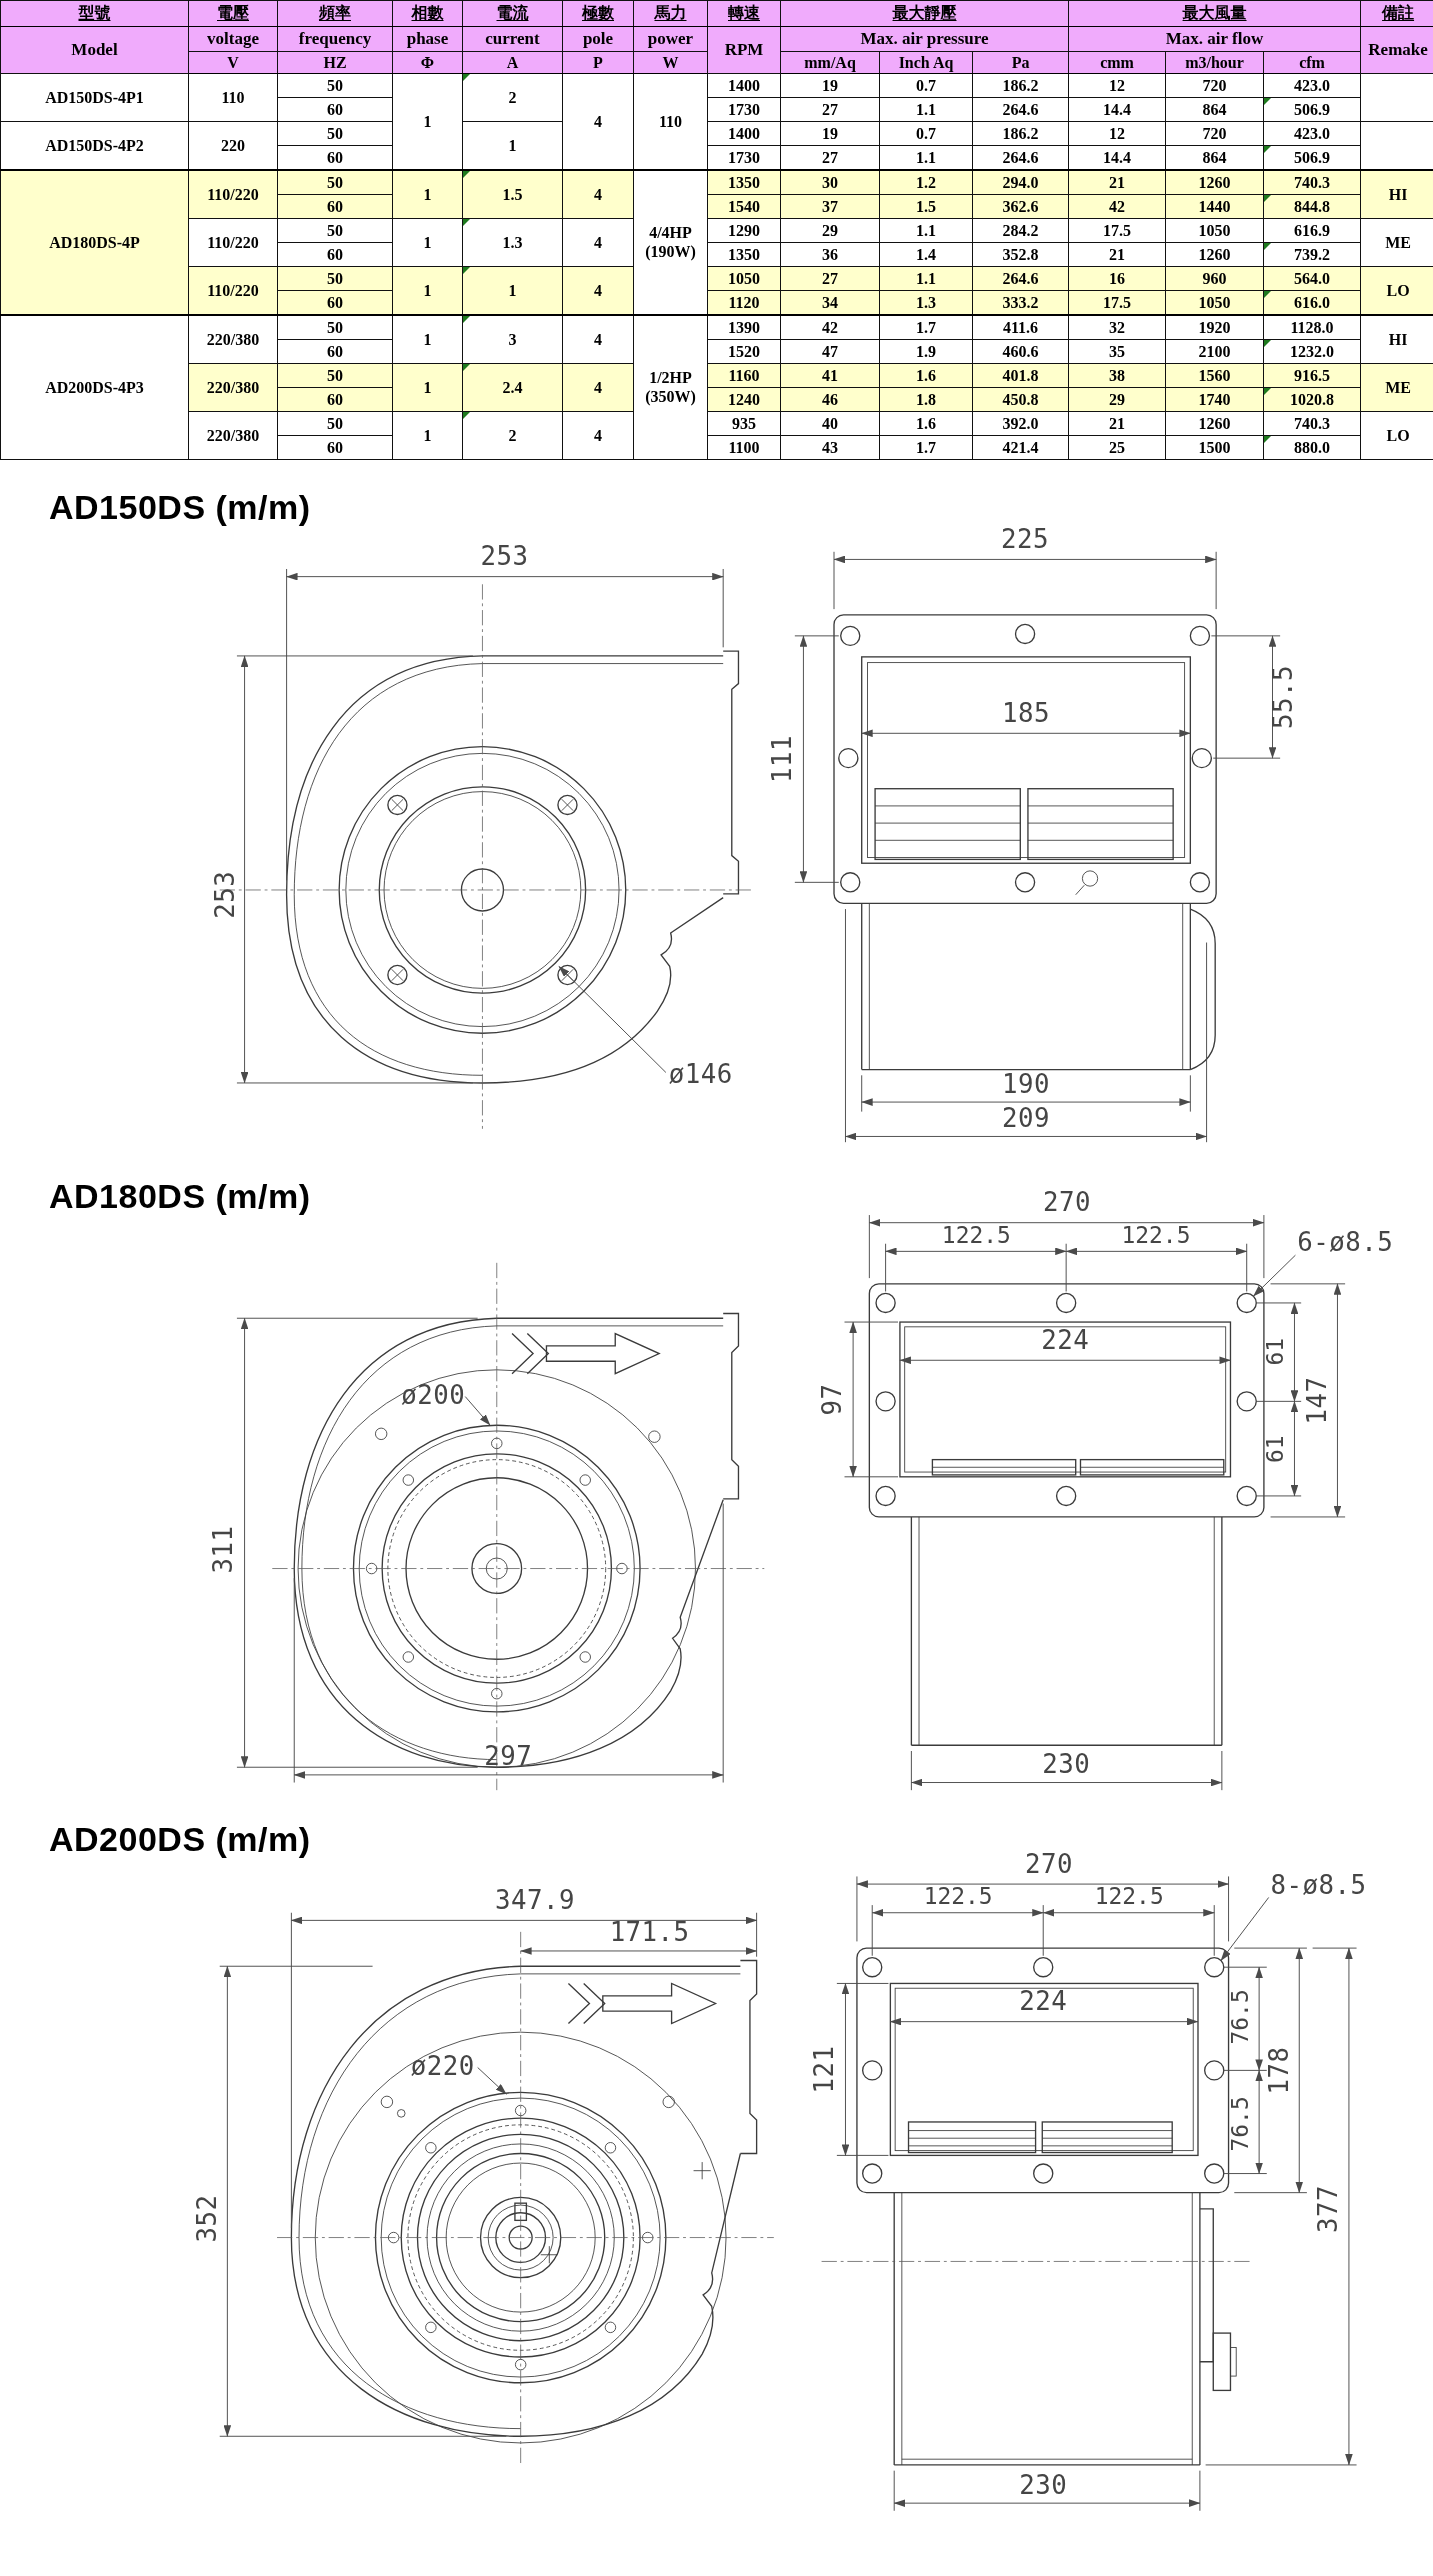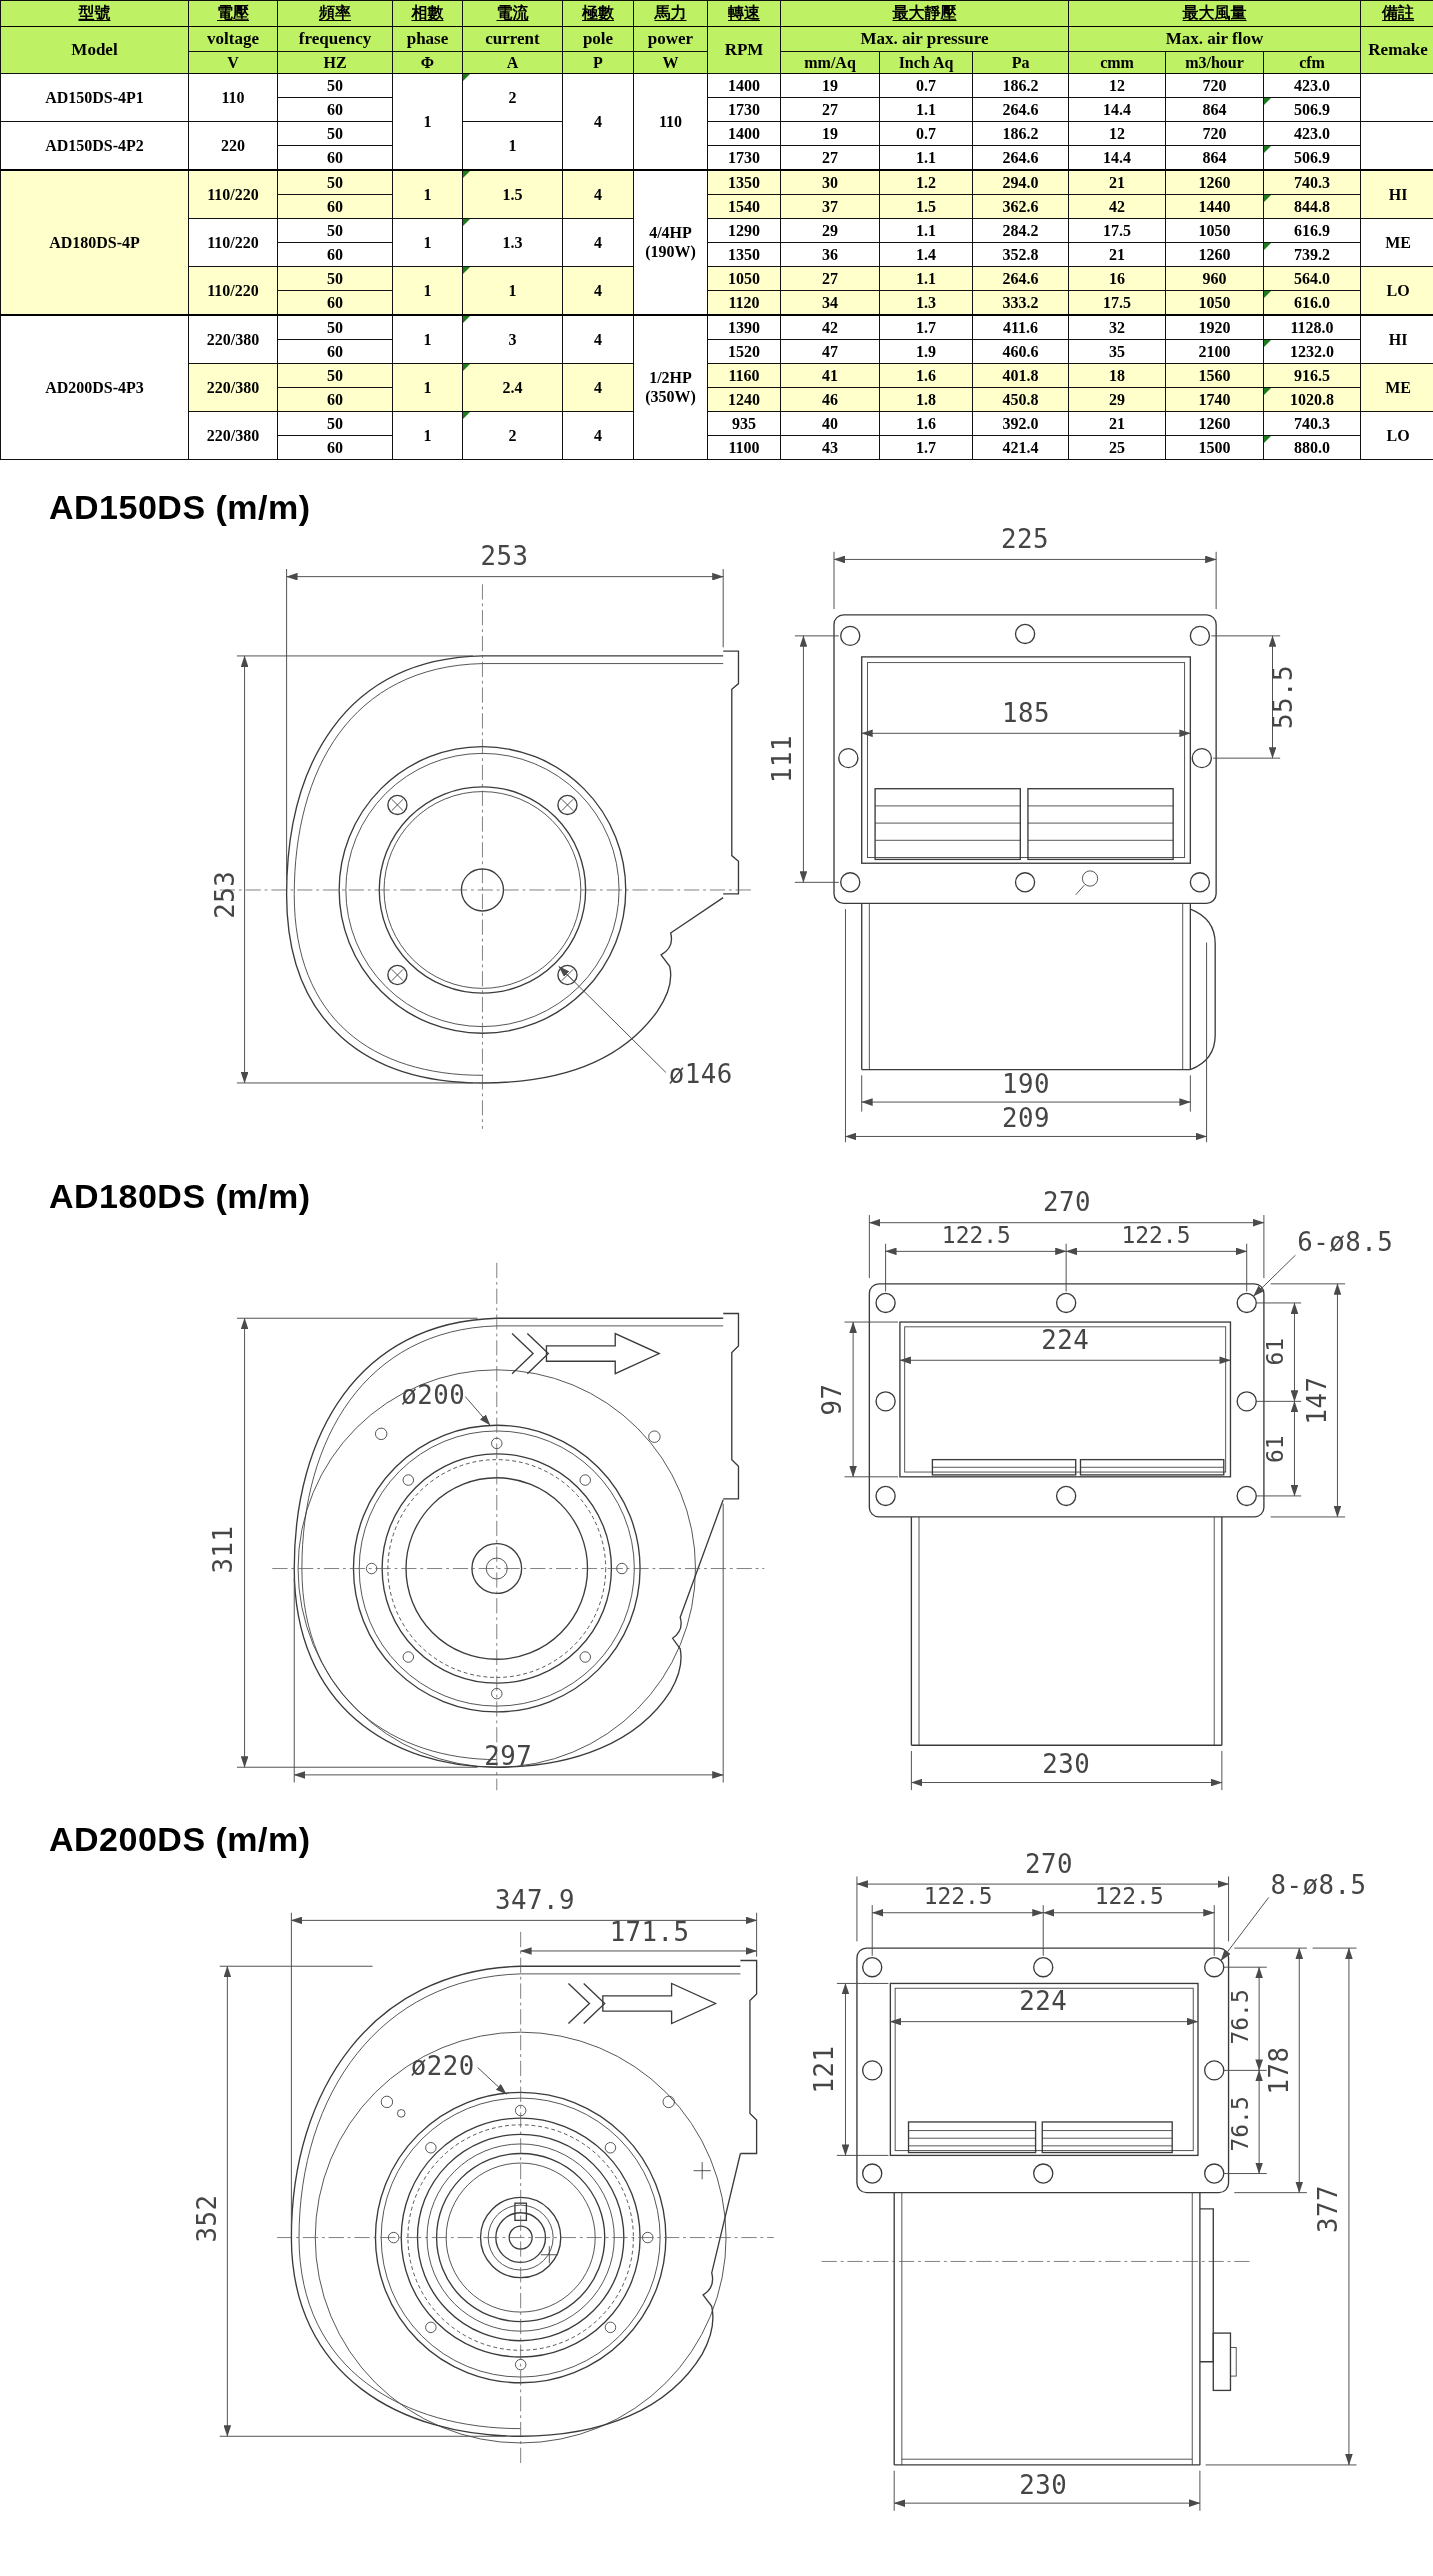"型號" table.spec thead th { background: #bef264 -> #f0abfc }
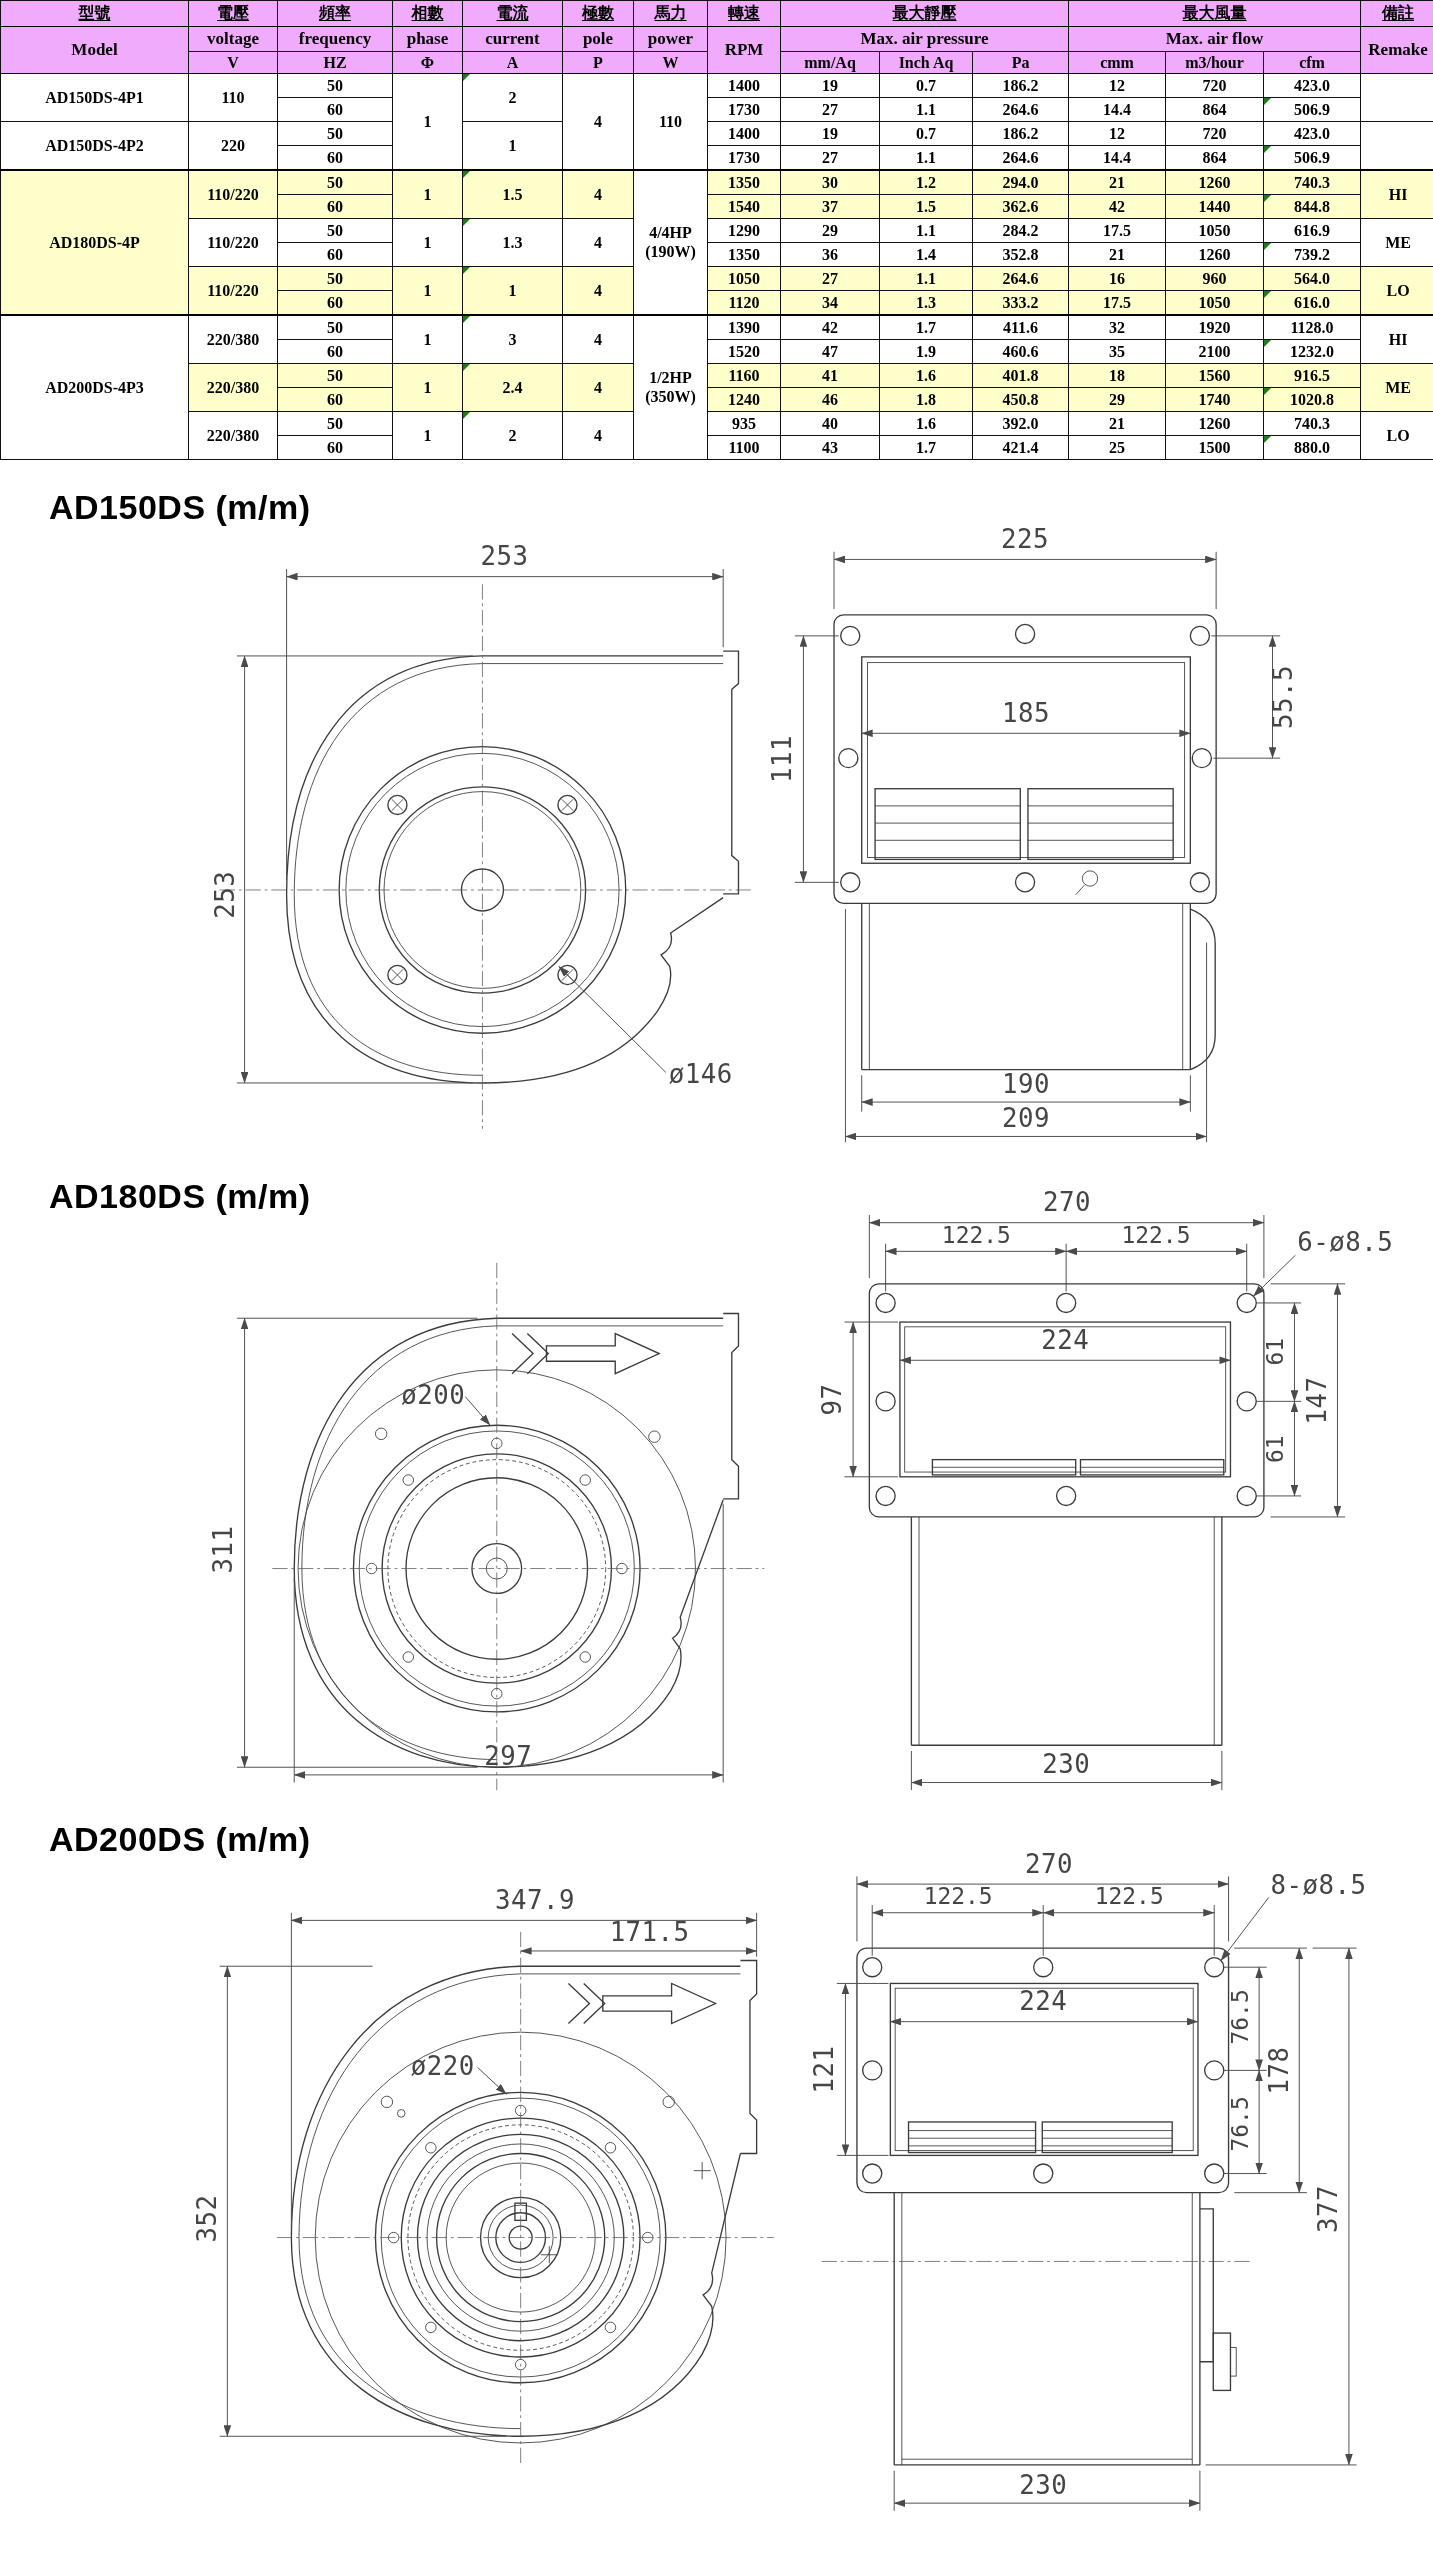"18" td.yl { text: 18 -> 38 }
